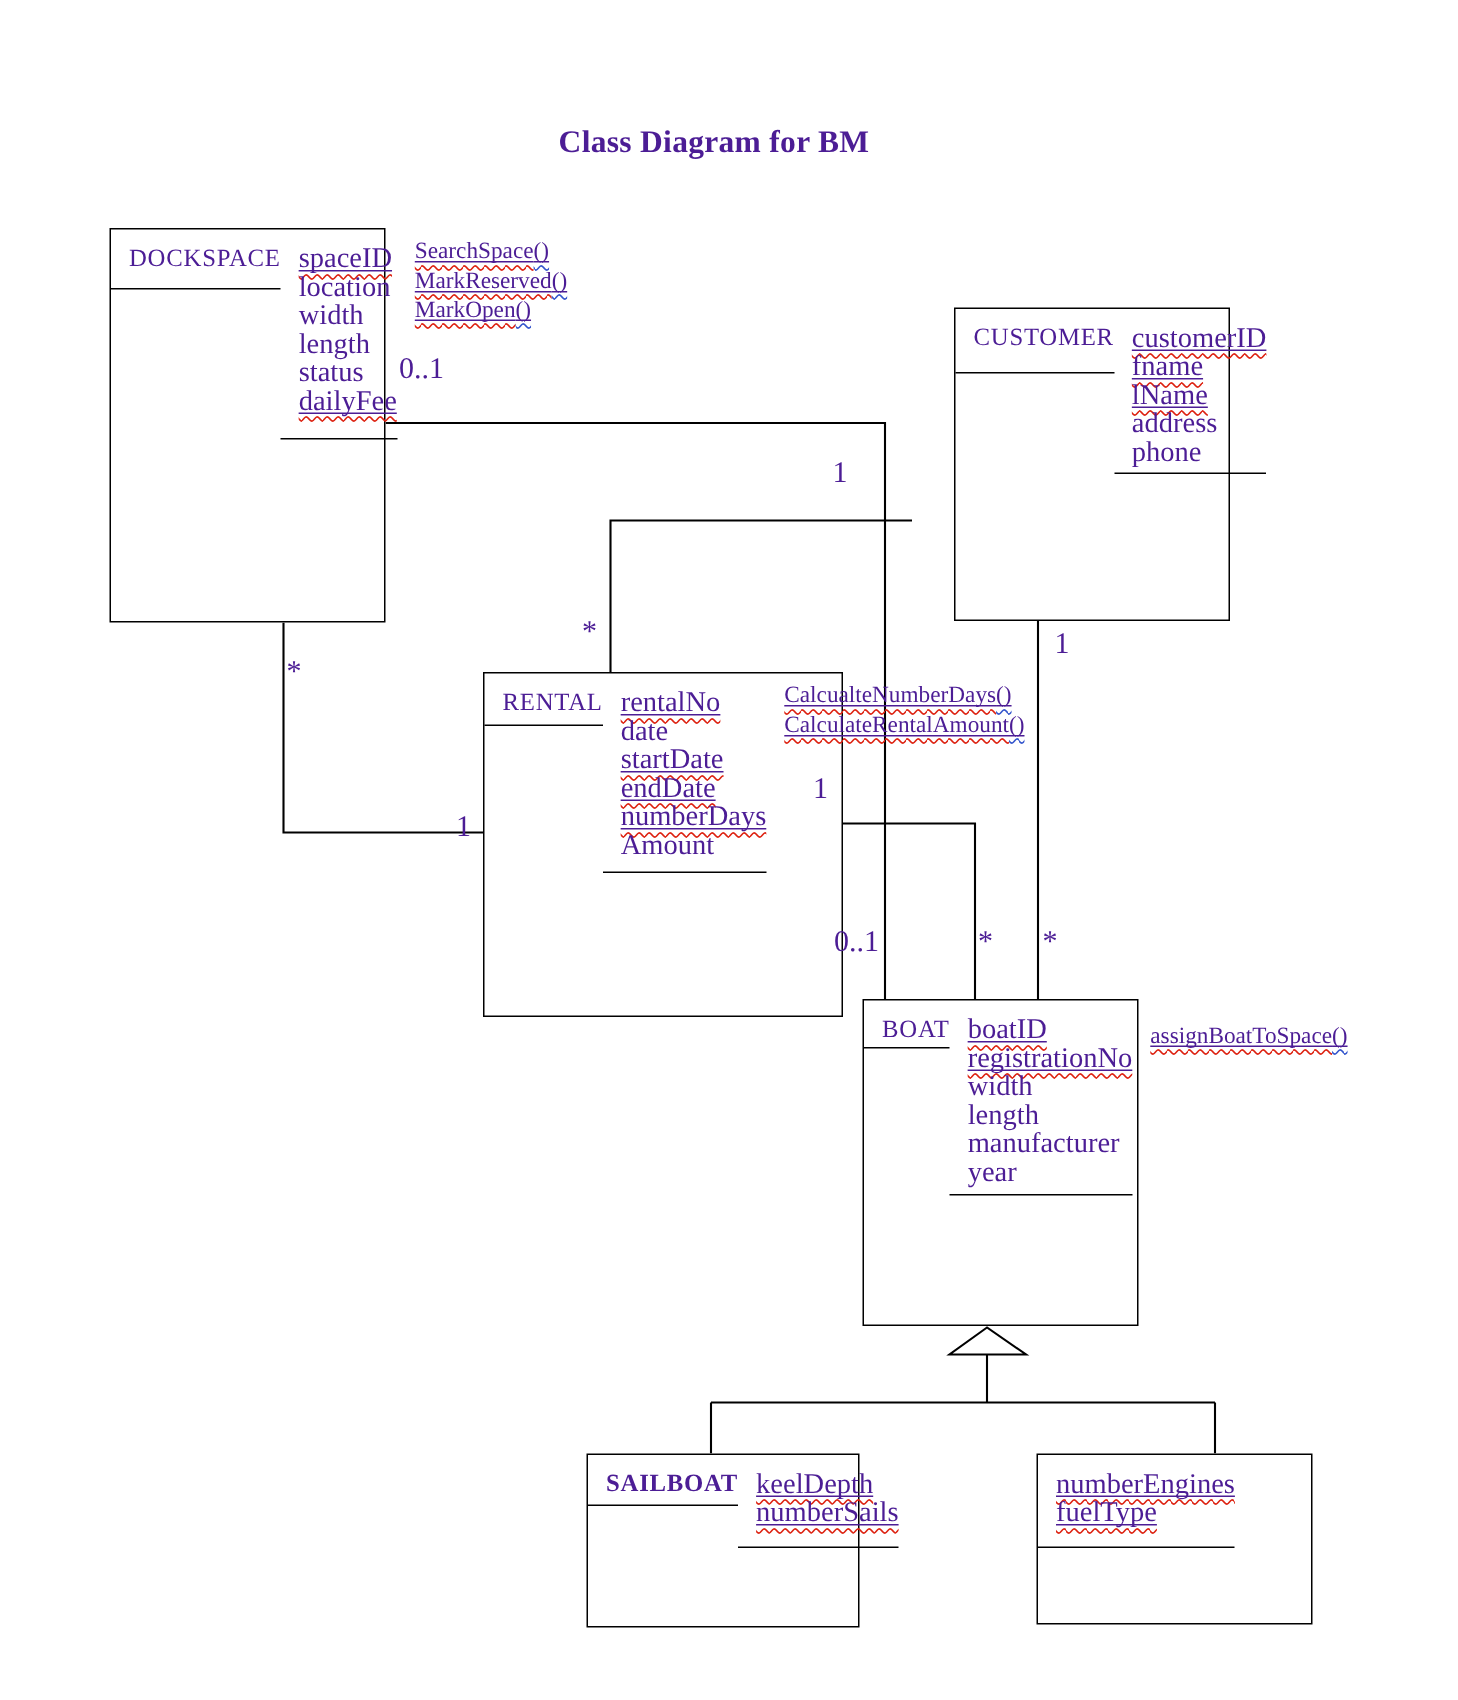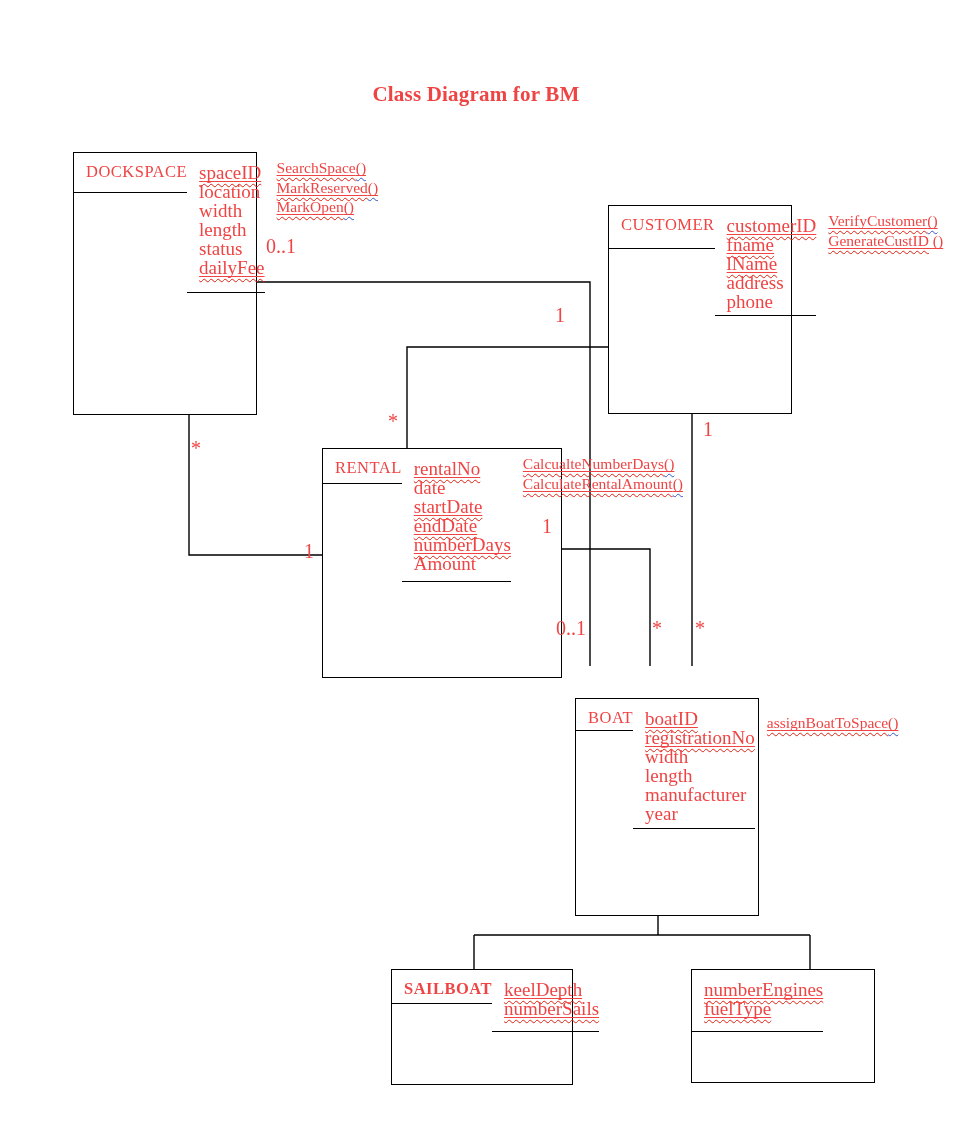"Class Diagram for BM" #canvas { color: #ef4444 -> #4c1d95 }
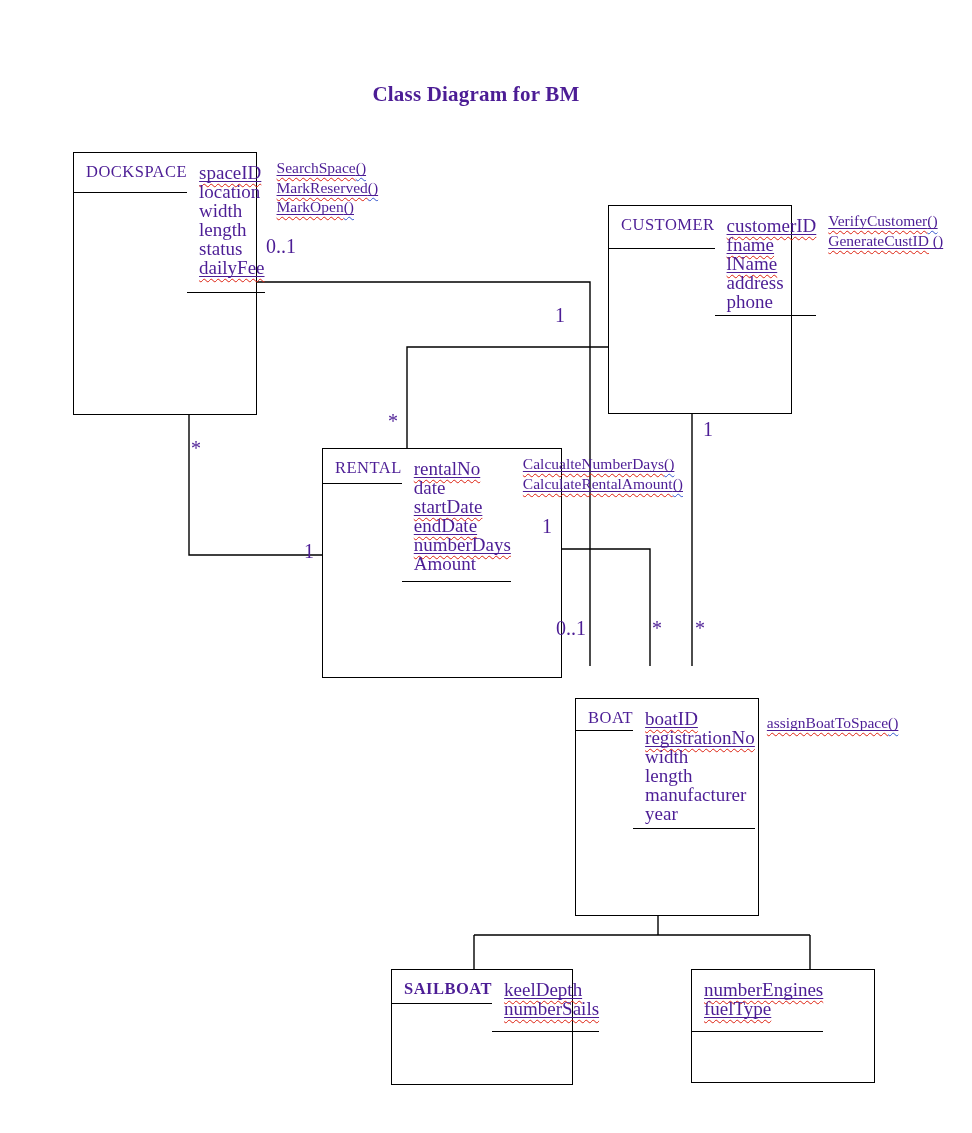"CUSTOMER" div.class-box { left: 608px -> 636px }
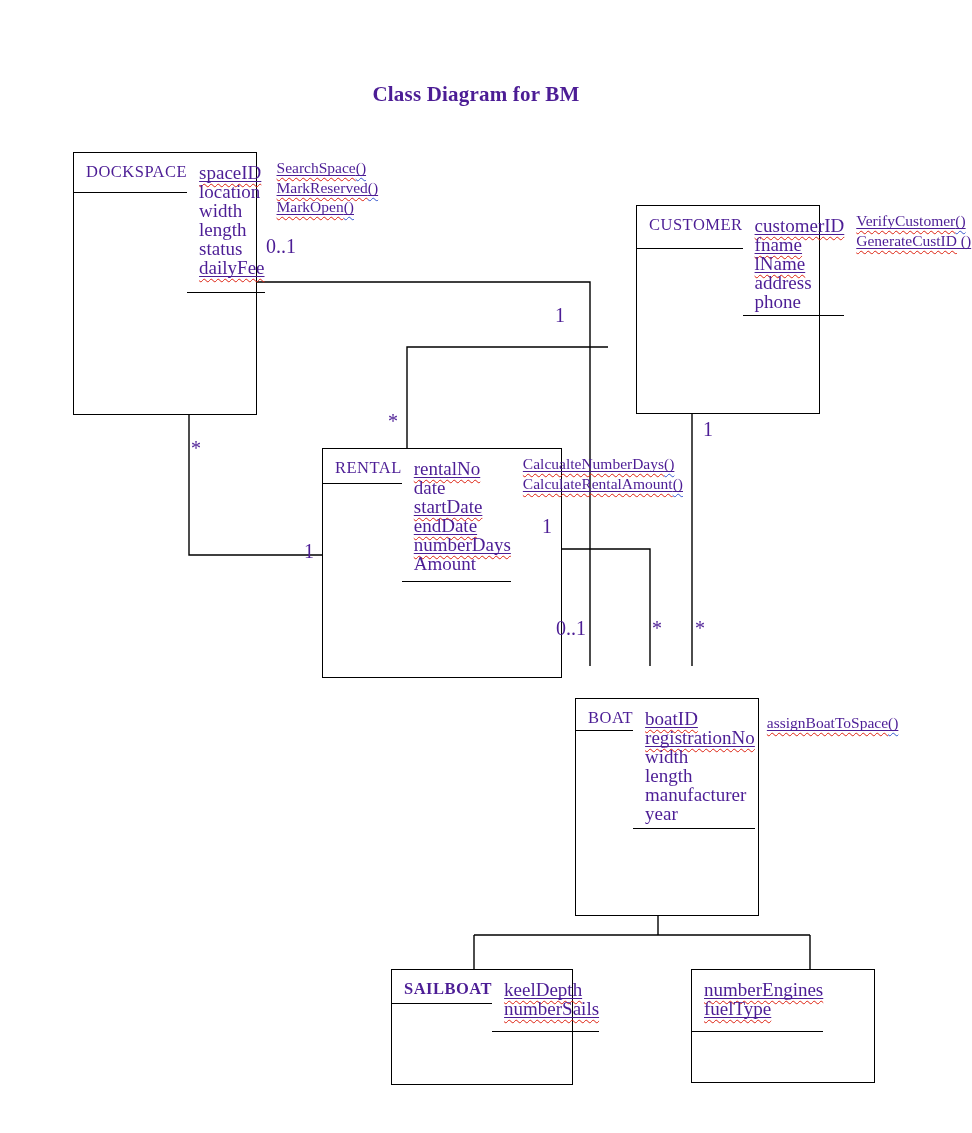"VerifyCustomer()" div.c-methods { html: <div> <div><span><span>VerifyCustomer</span><span>()</span></span></div> <div><span><span>GenerateCustID</span><span> ()</span></span></div> </div> -> none }
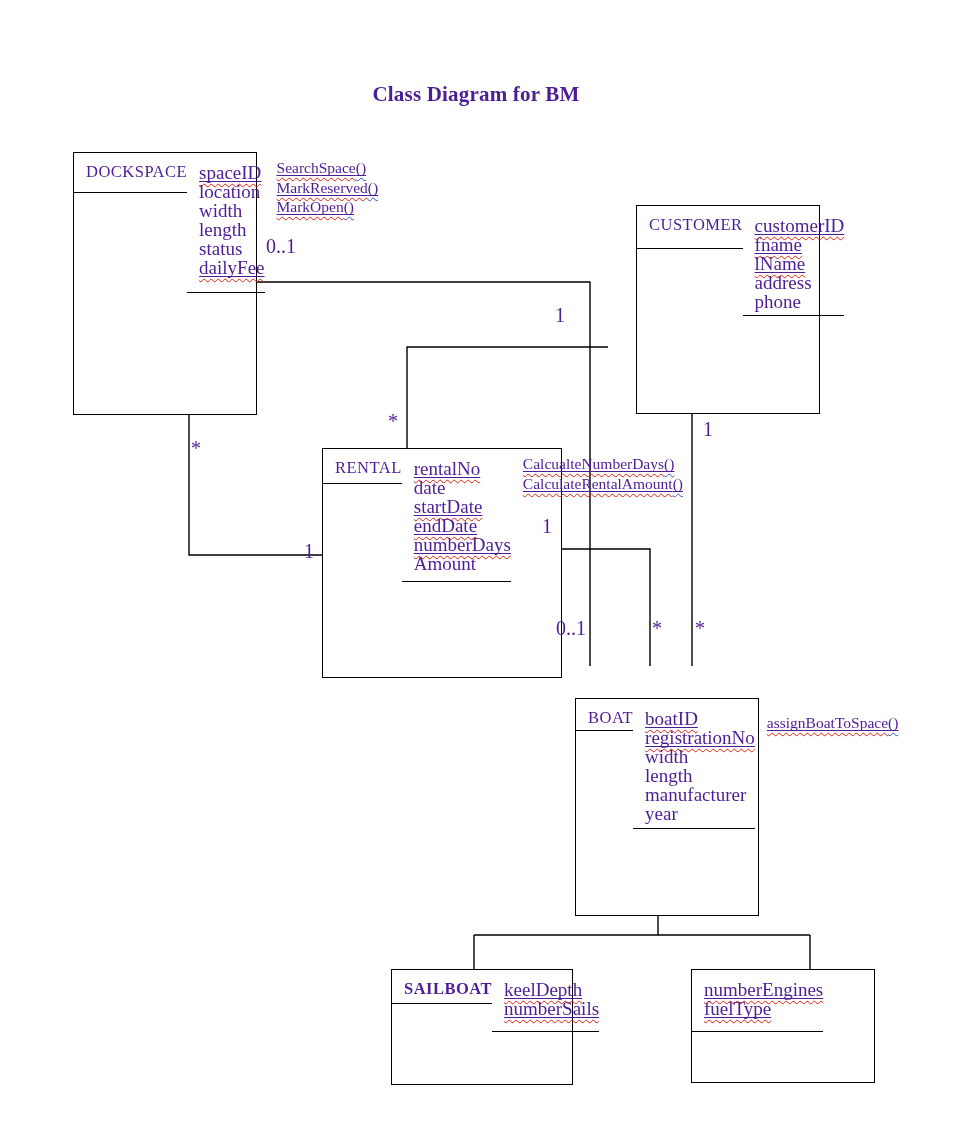"BOAT" div.class-box { margin-top: 32px -> none }
